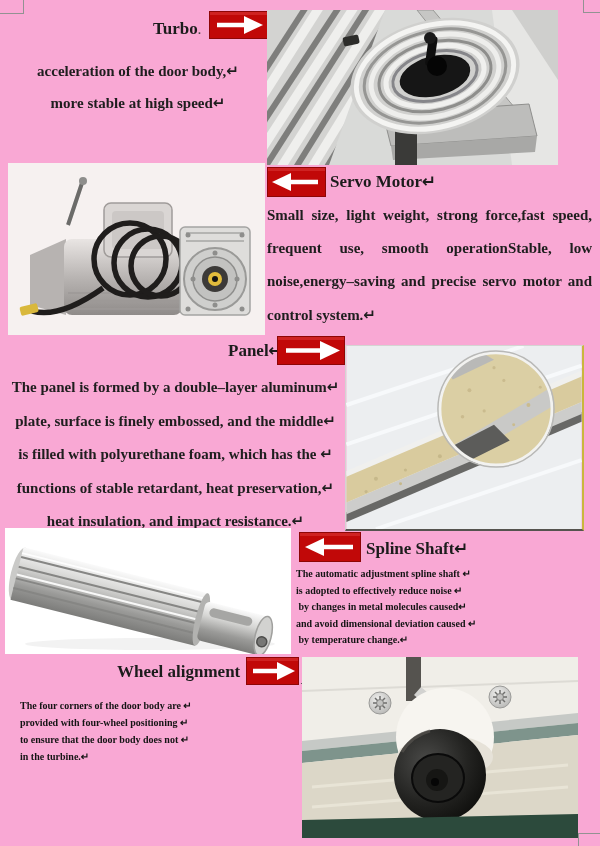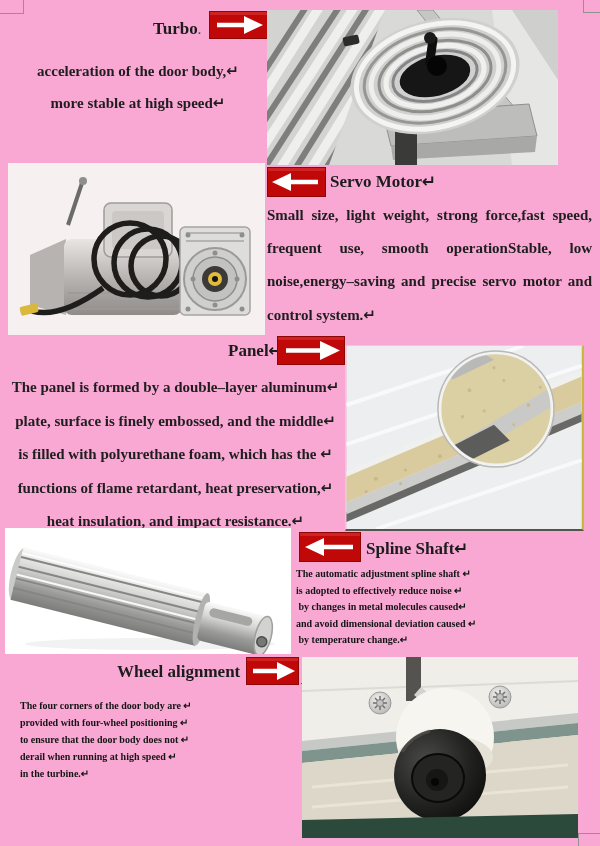"functions of flame retardant, heat" div.serifline { text: flame -> stable }
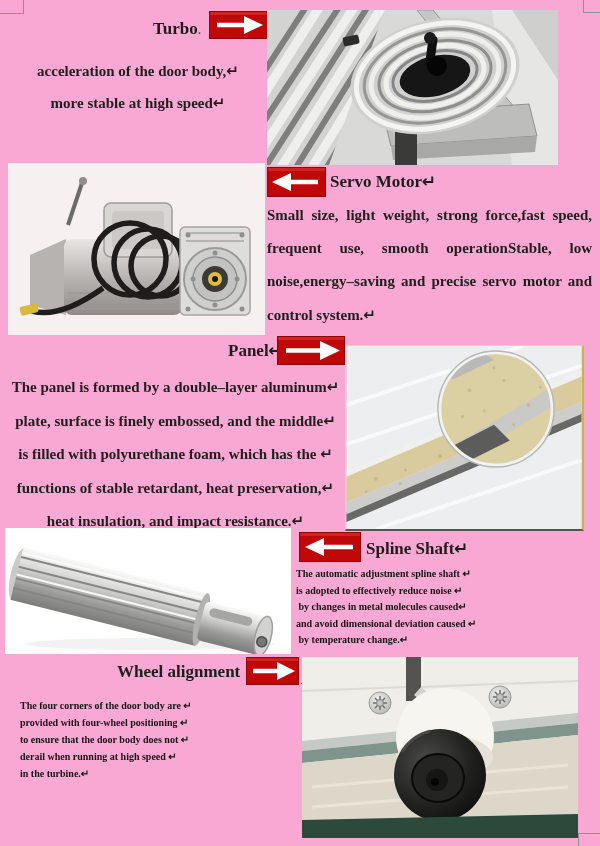"derail when running at high" div.monoline { html: <div>derail when running at high speed ↵</div> -> none }
